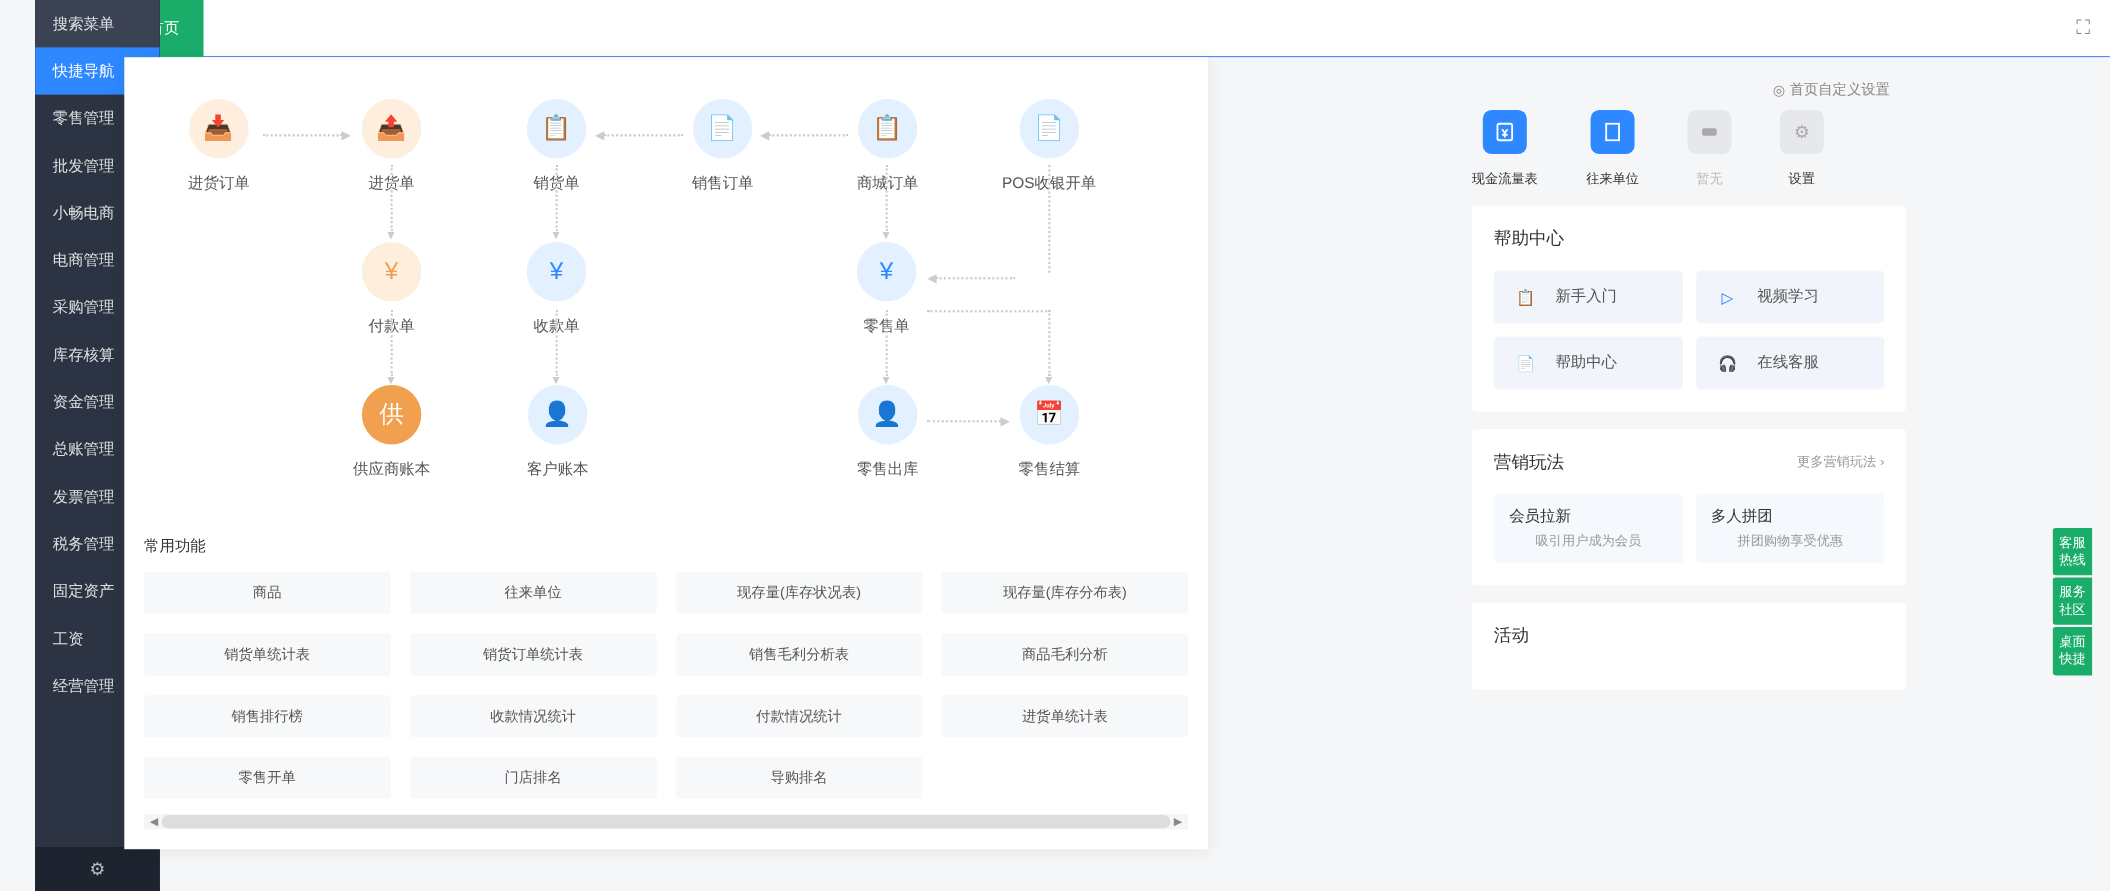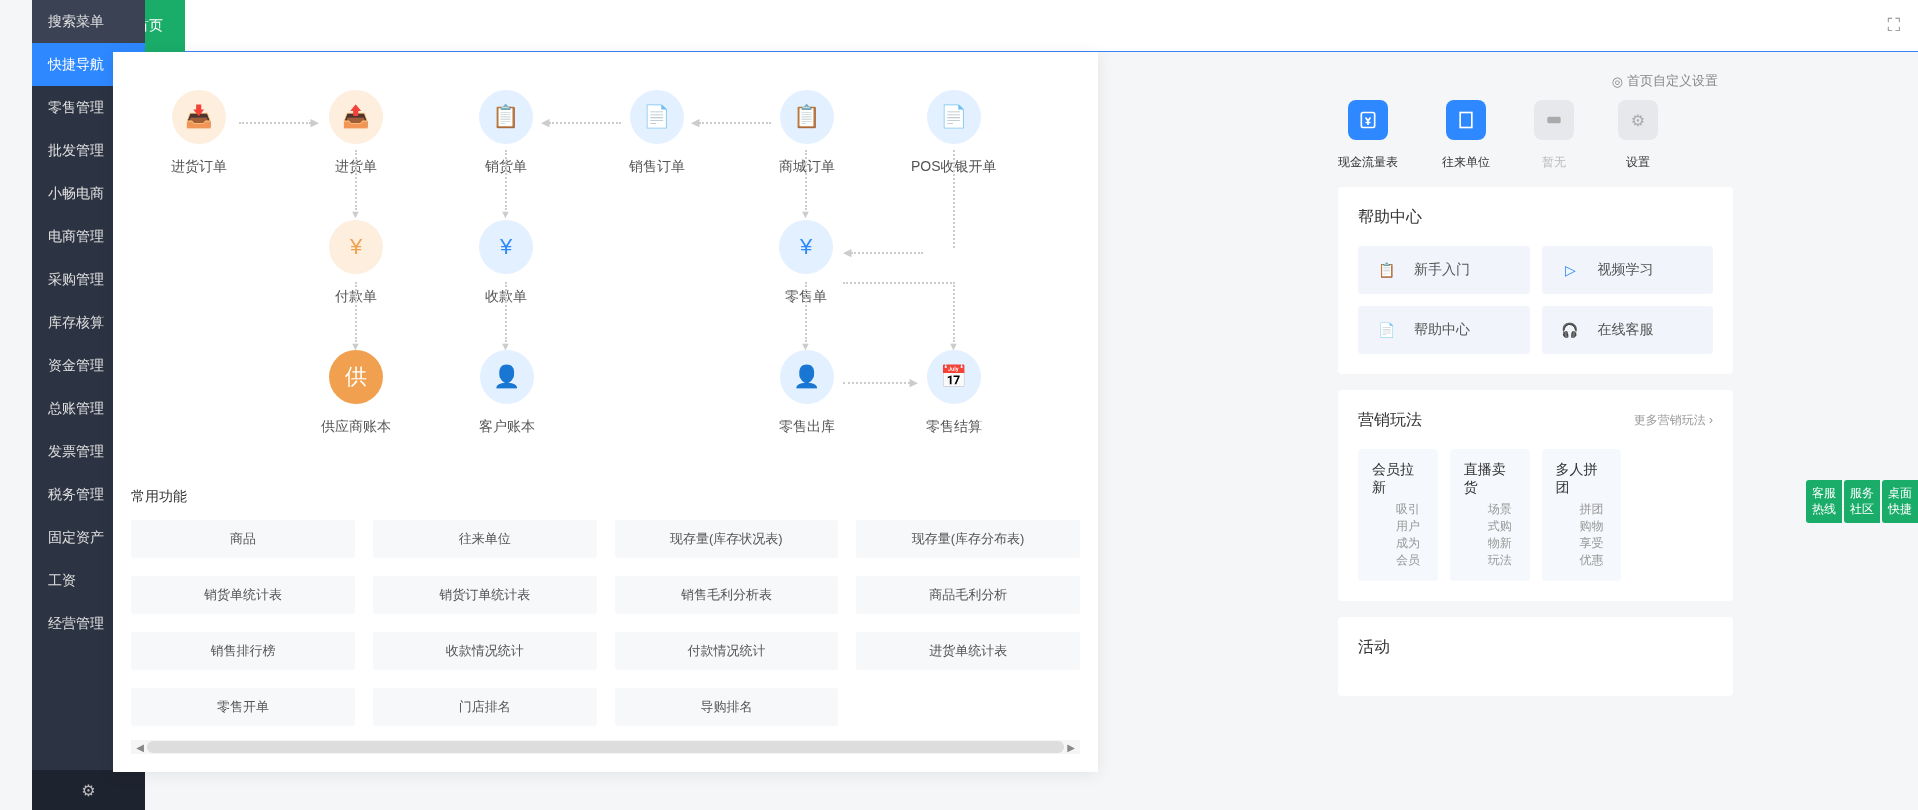"会员拉新" .marketing-grid { grid-template-columns: 1fr 1fr 1fr 1fr -> 1fr 1fr }
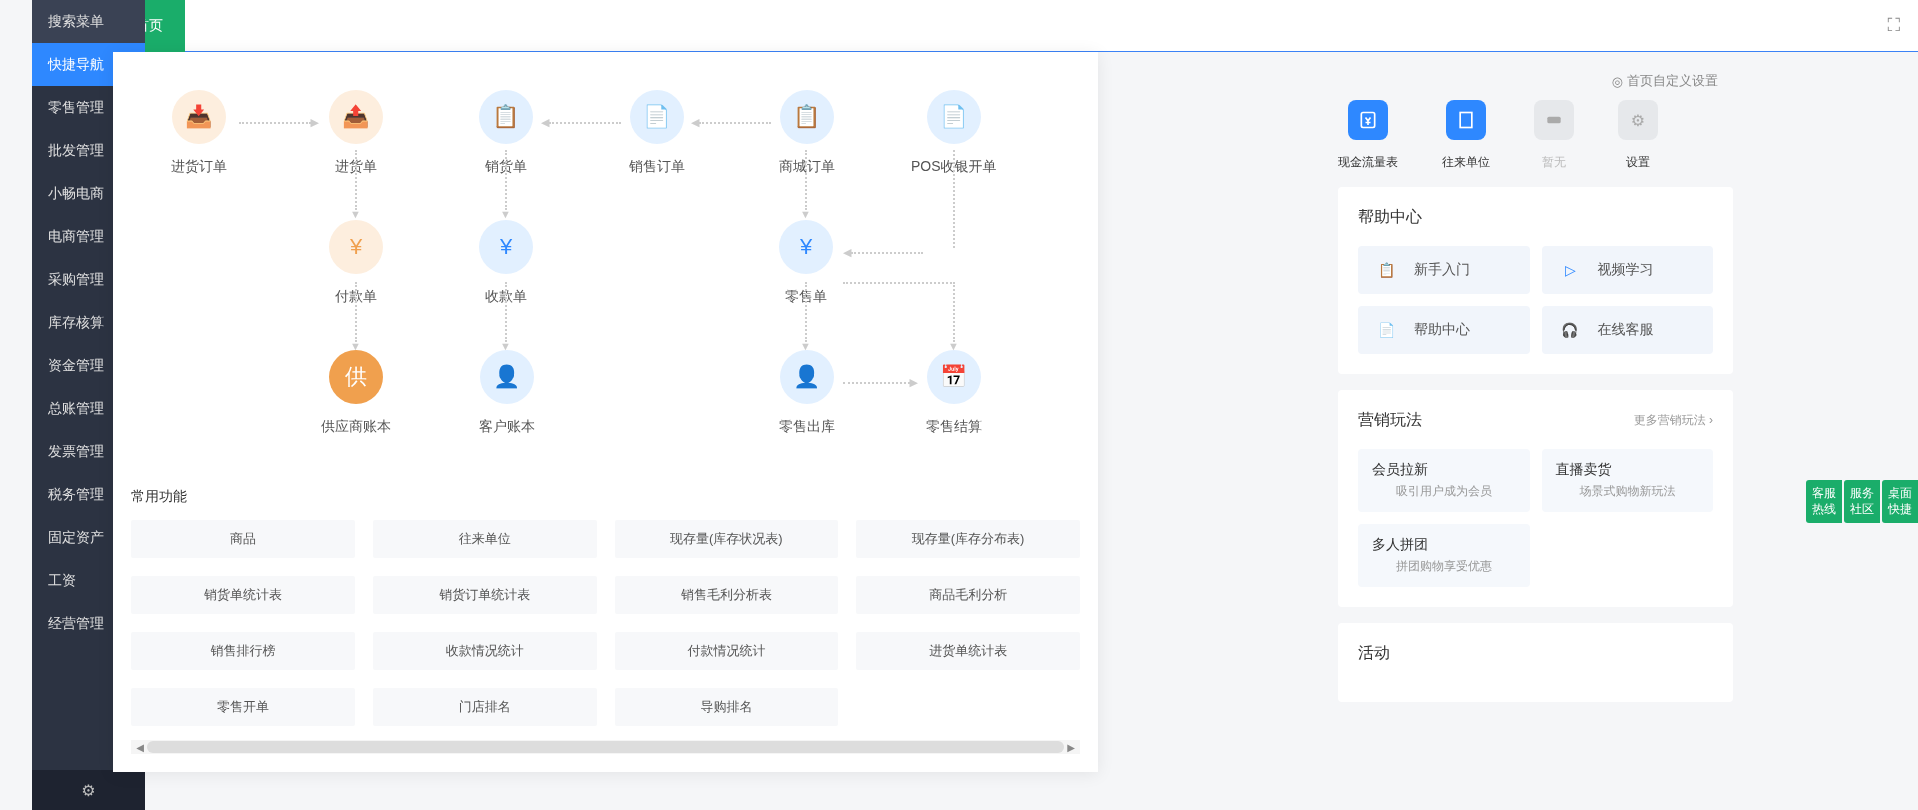"直播卖货" div.marketing-item { html: <div> <div>直播卖货</div> <div>场景式购物新玩法</div> </div> -> none }
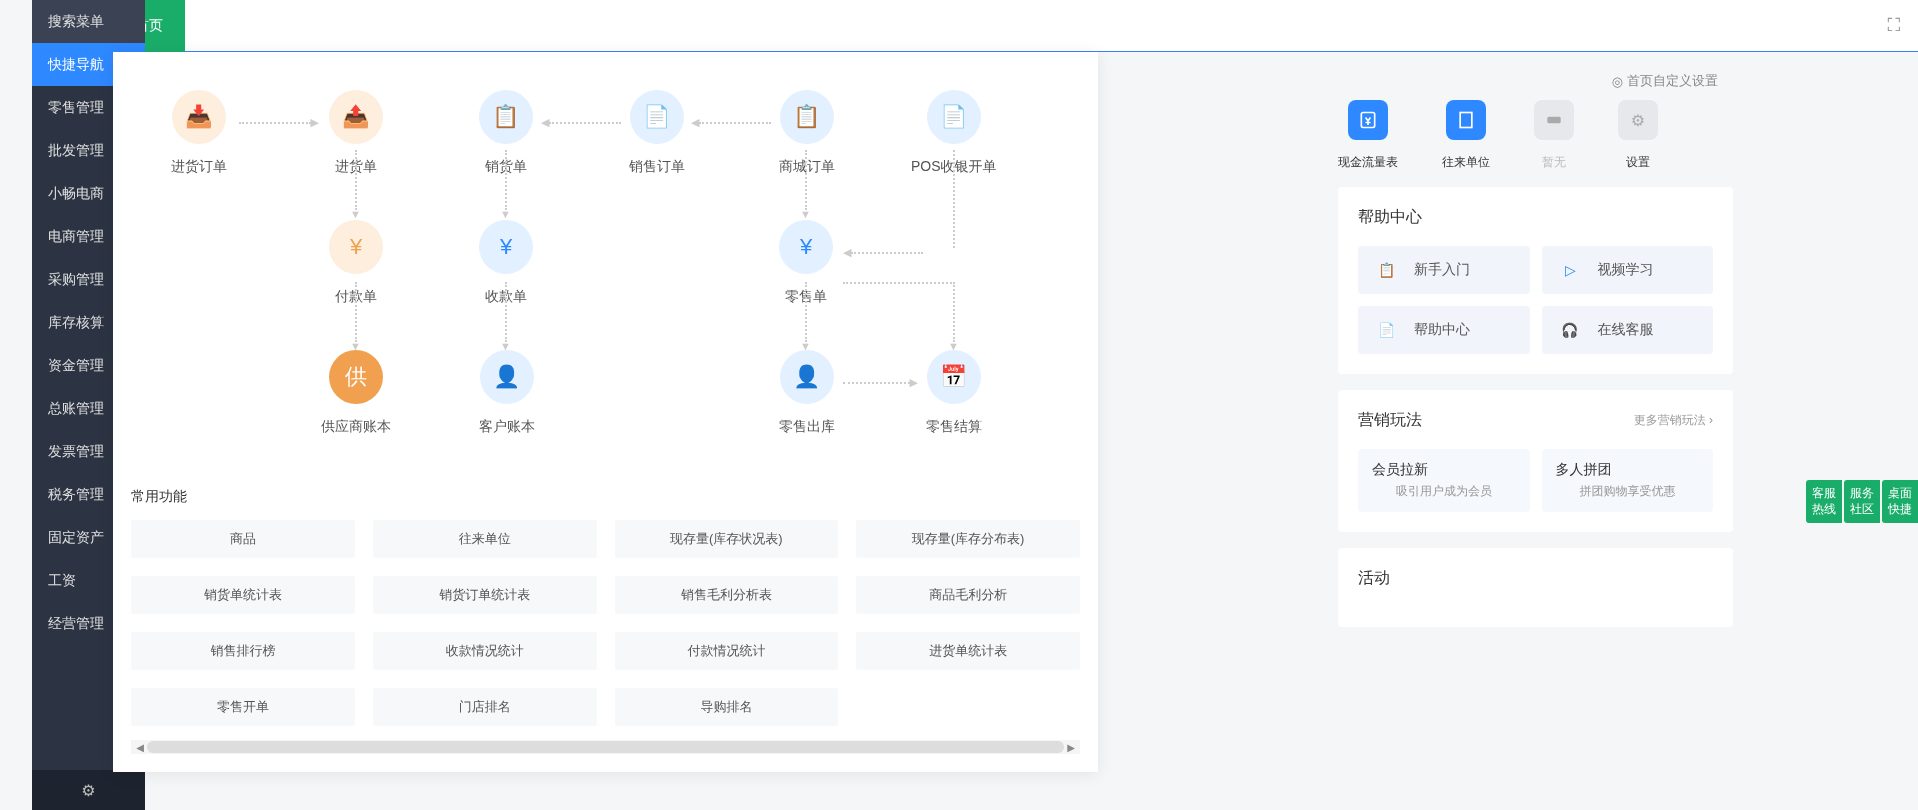"客服热线" .float-badges { flex-direction: none -> column; right: 0 -> 16px }
